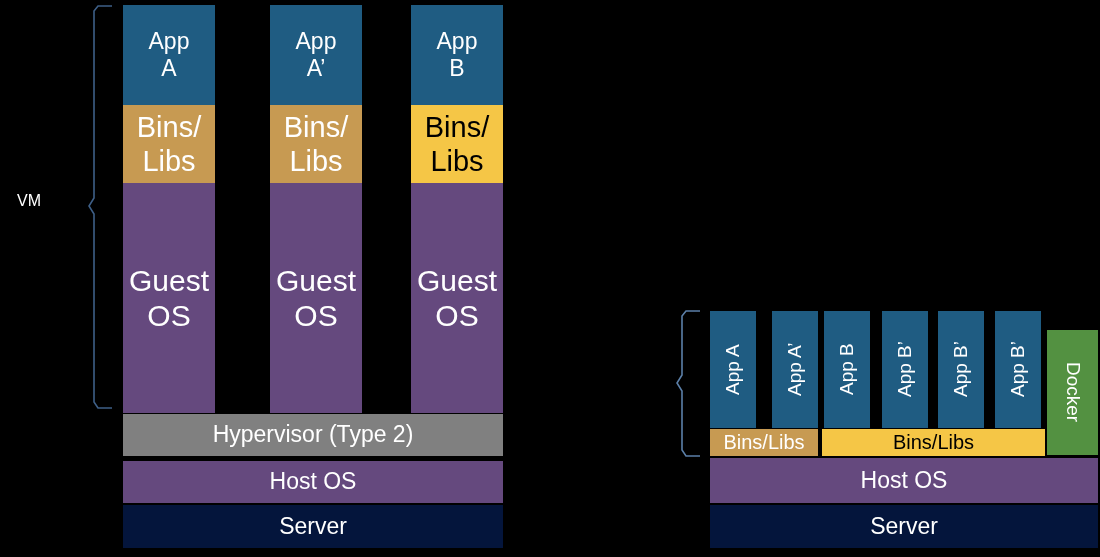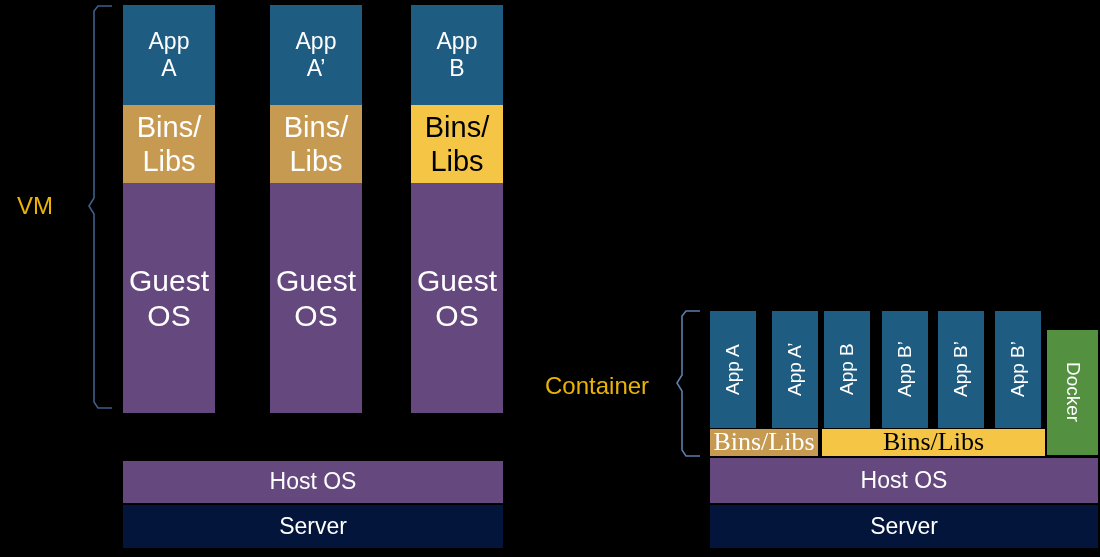"VM" .group-label { color: #eab308 -> #ffffff; font-size: 24px -> 16px }
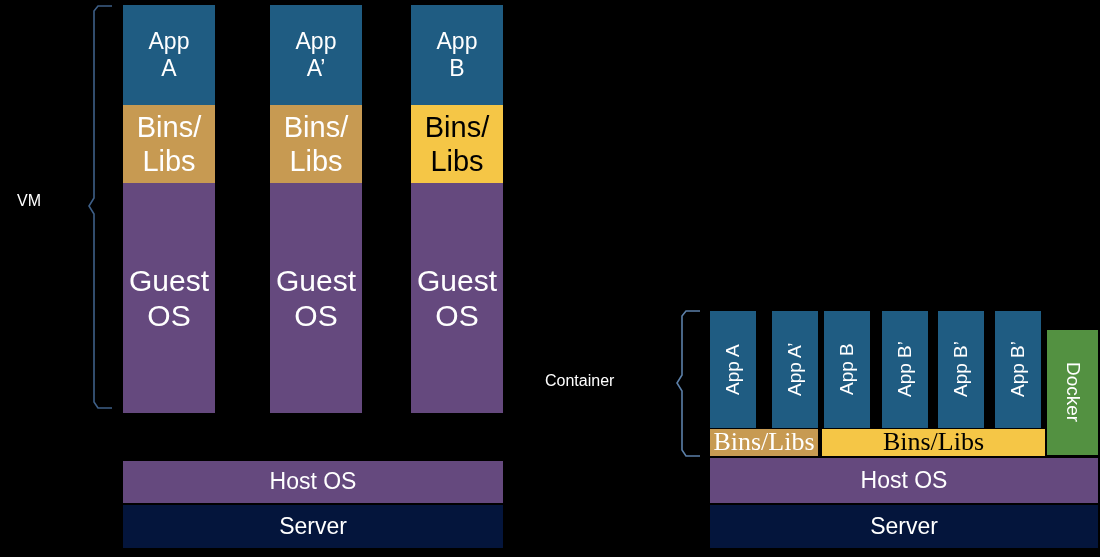"Container" div.group-label { html: <div>Container</div> -> none }
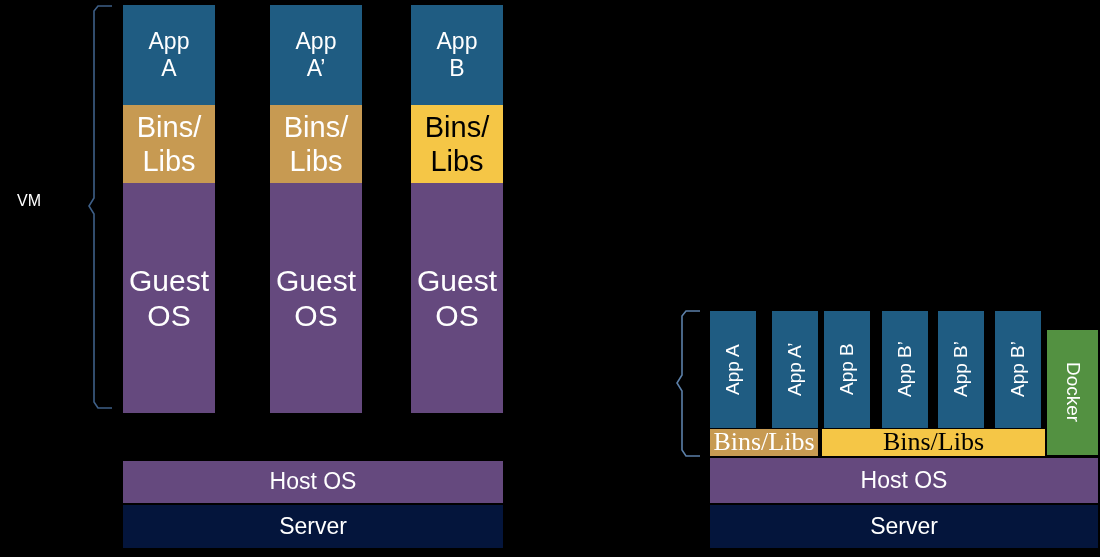"Hypervisor (Type 2)" div.box { html: none -> <div>Hypervisor (Type 2)</div> }
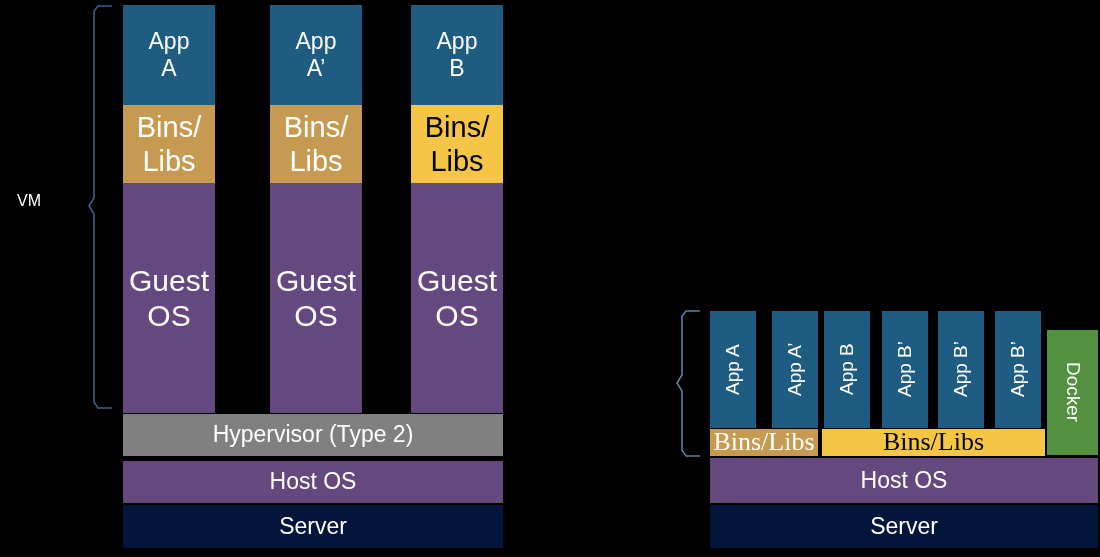"Bins/Libs" .ct-bins { font-family: Liberation Serif, serif -> none; font-size: 26px -> 20px }
